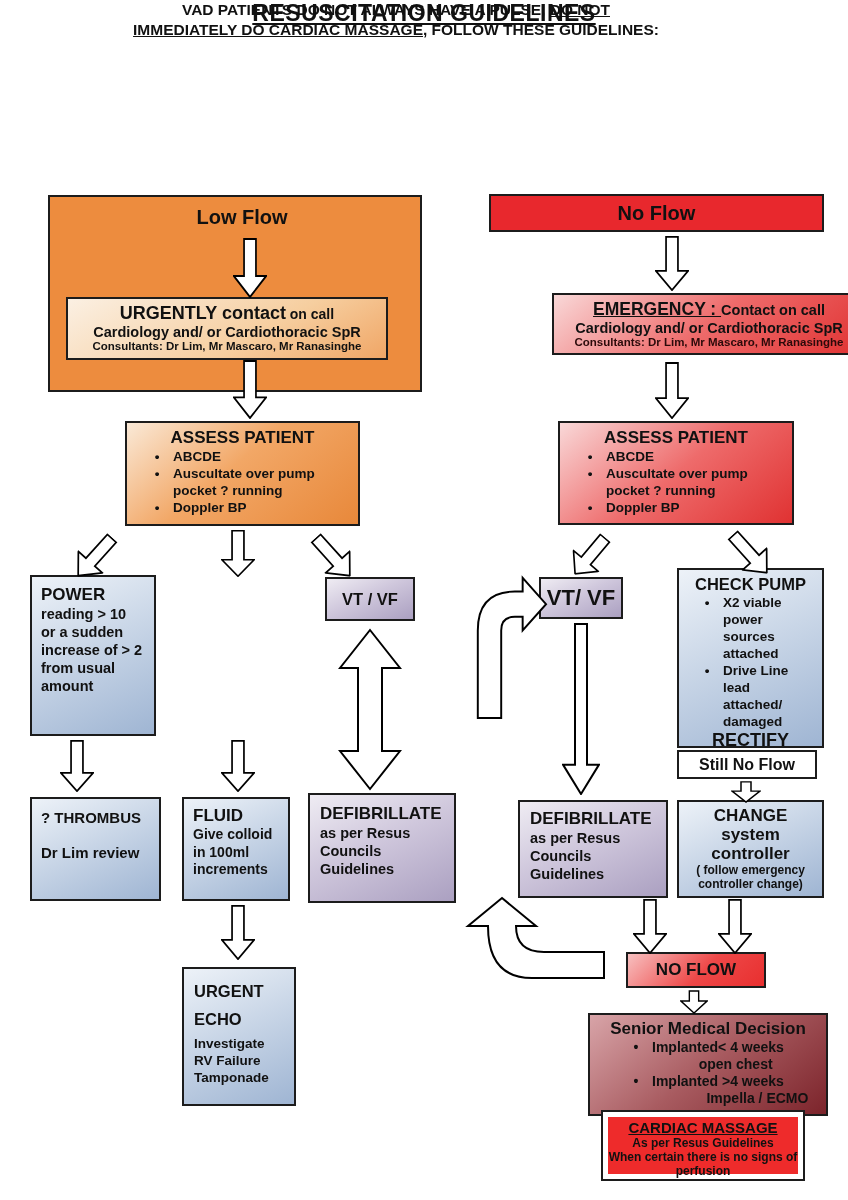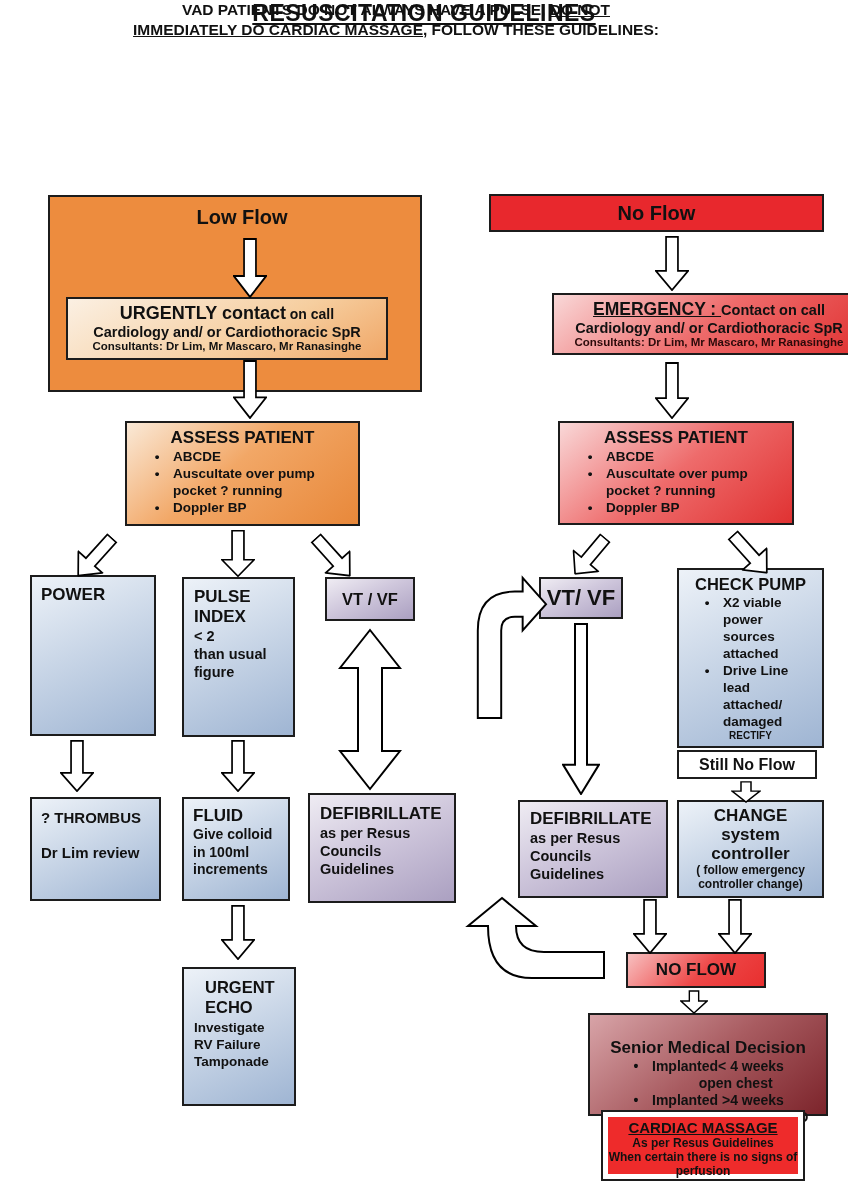"PULSE" div.box { html: <div> <div>PULSE INDEX</div> <div>&lt; 2 than usual figure</div> </div> -> none }
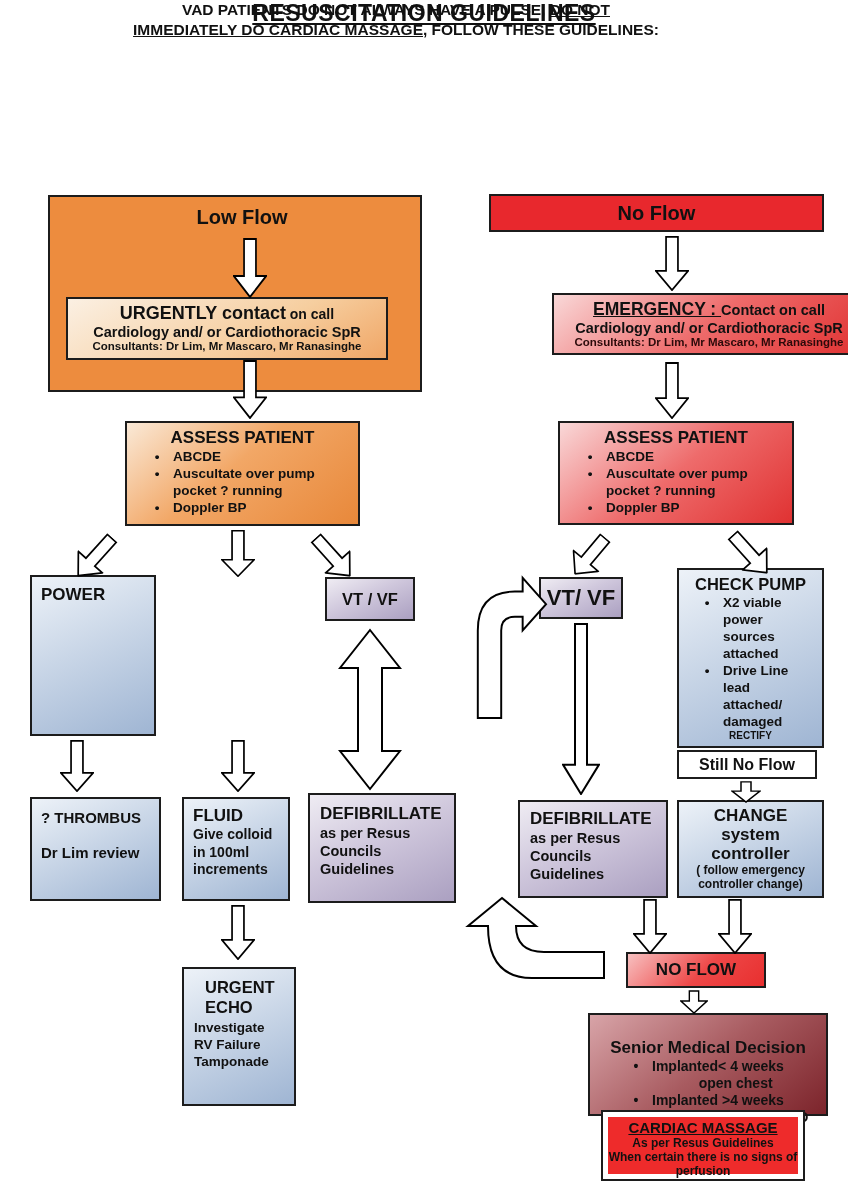"reading > 10" div.pre { html: none -> <div>reading &gt; 10 or a sudden increase of &gt; 2 from usual amount</div> }
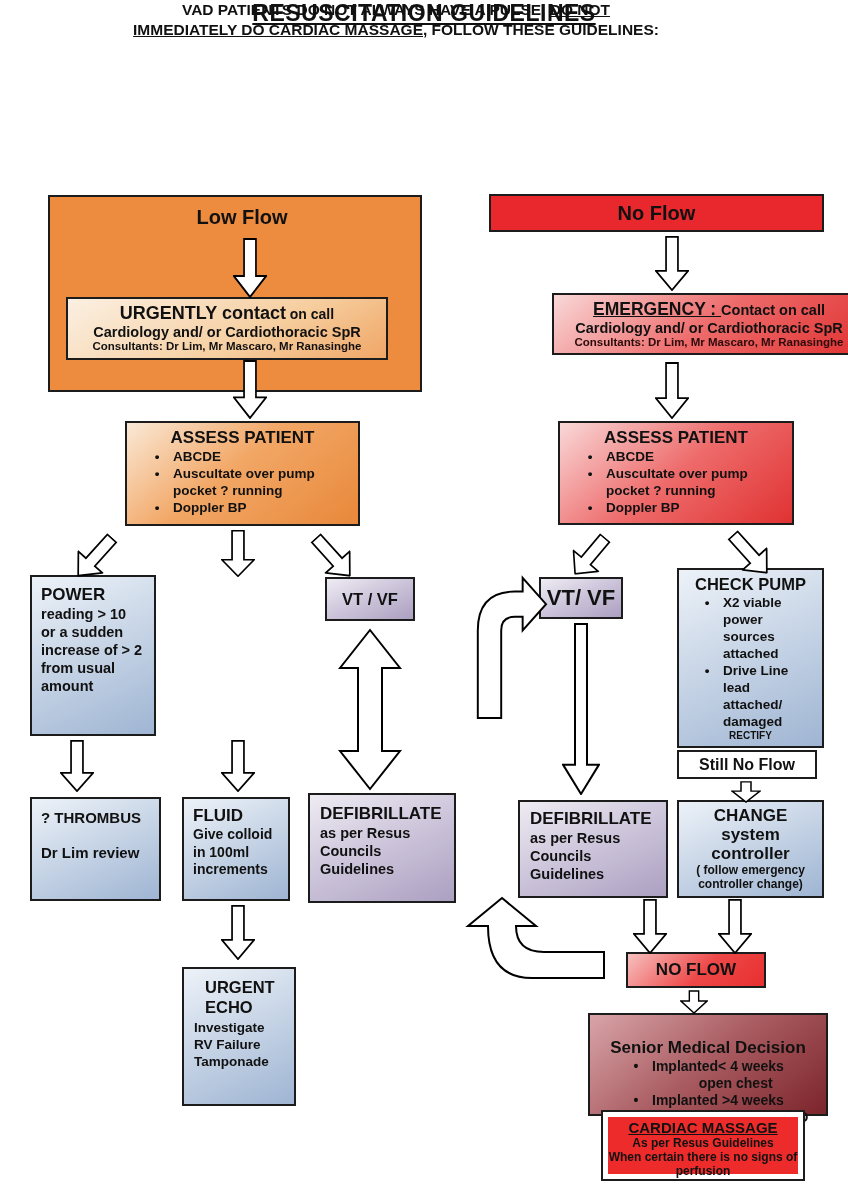"RECTIFY" div.ctr { font-size: 10px -> 18px }
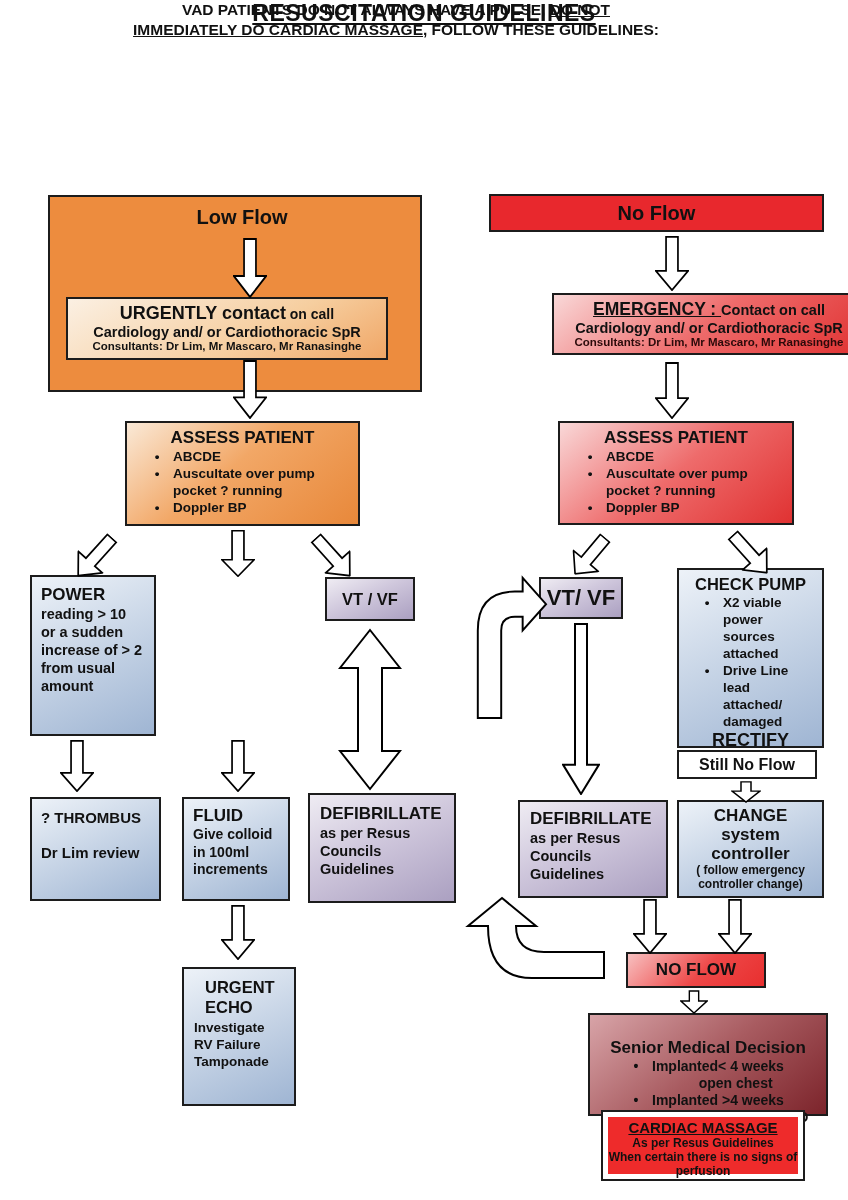"URGENT" div.pre { line-height: 20px -> 28px; margin-left: 11px -> none }
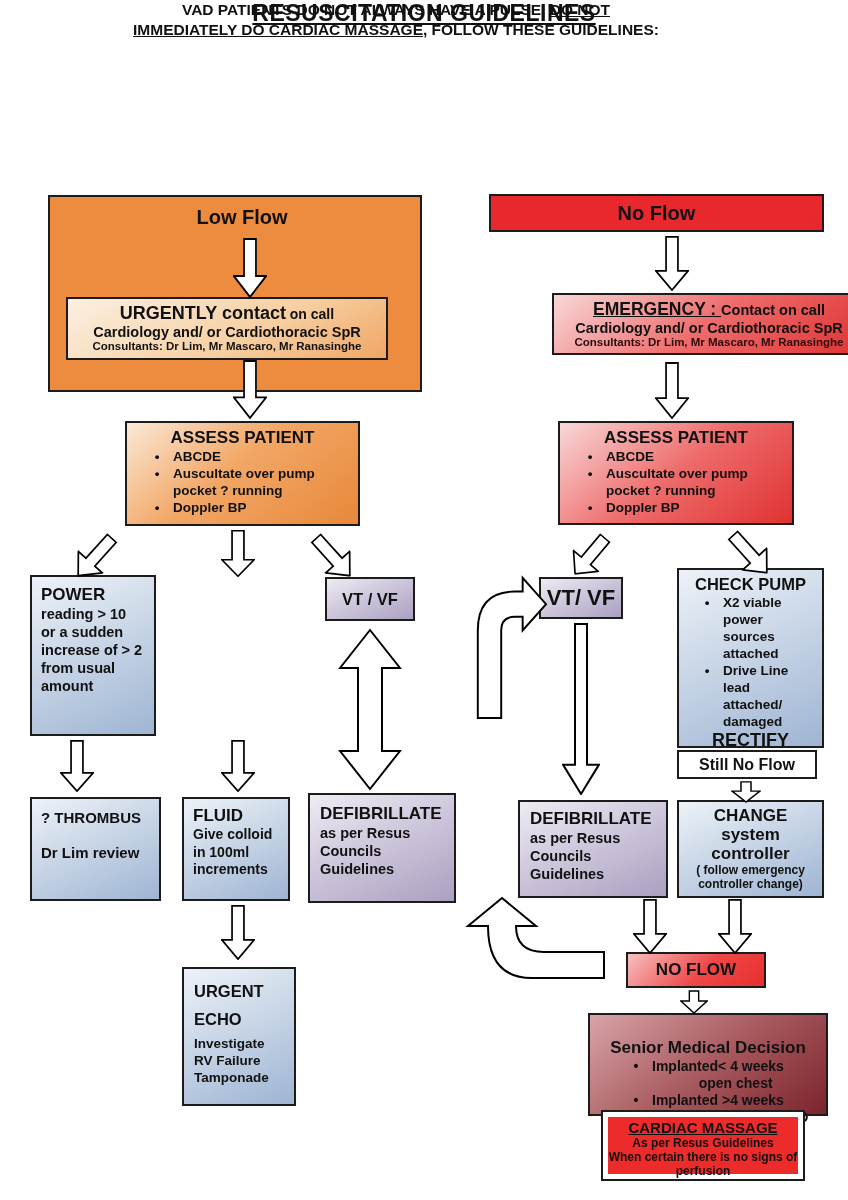"Senior Medical Decision" div.box { padding-top: 23px -> 4px }
